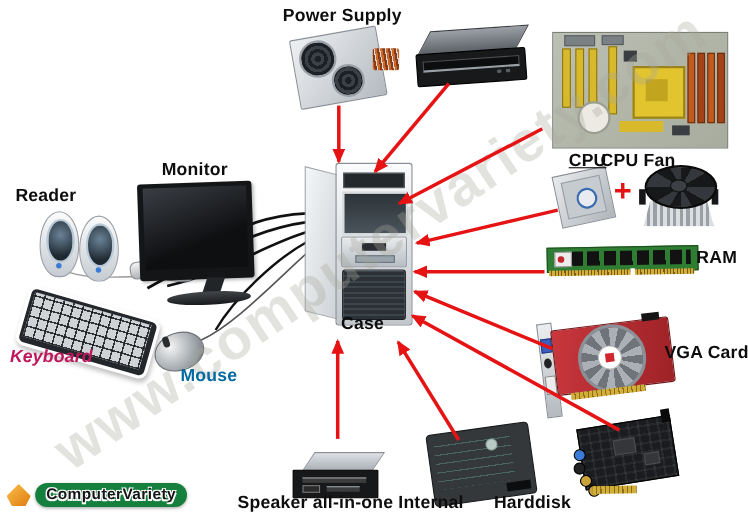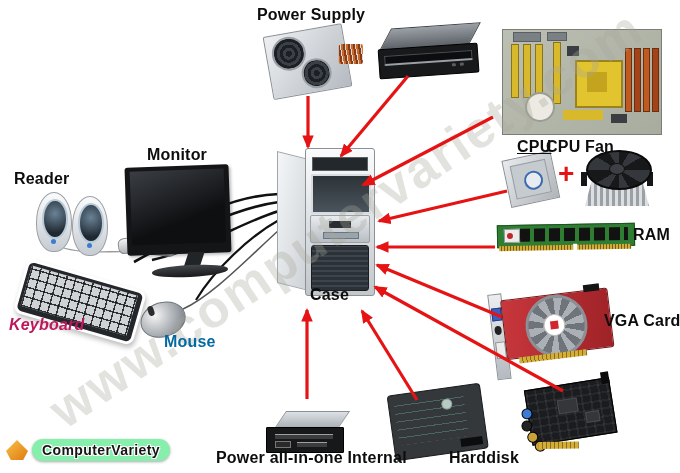"ComputerVariety" .logo-pill { background: #86efac -> #15803d }
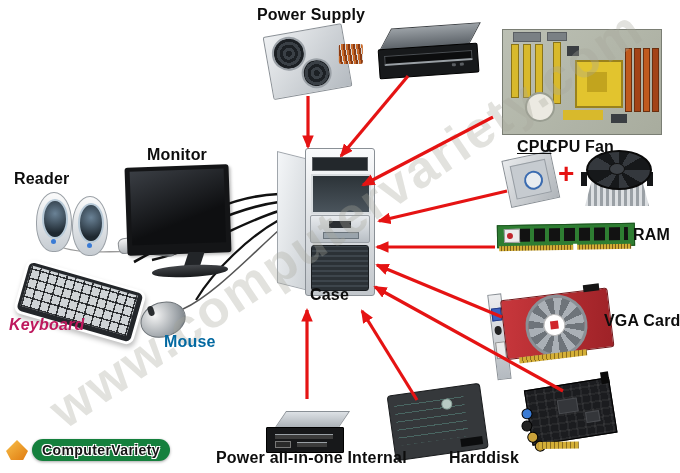"Power all-in-one Internal" span.lbl { text: Power -> Speaker }
